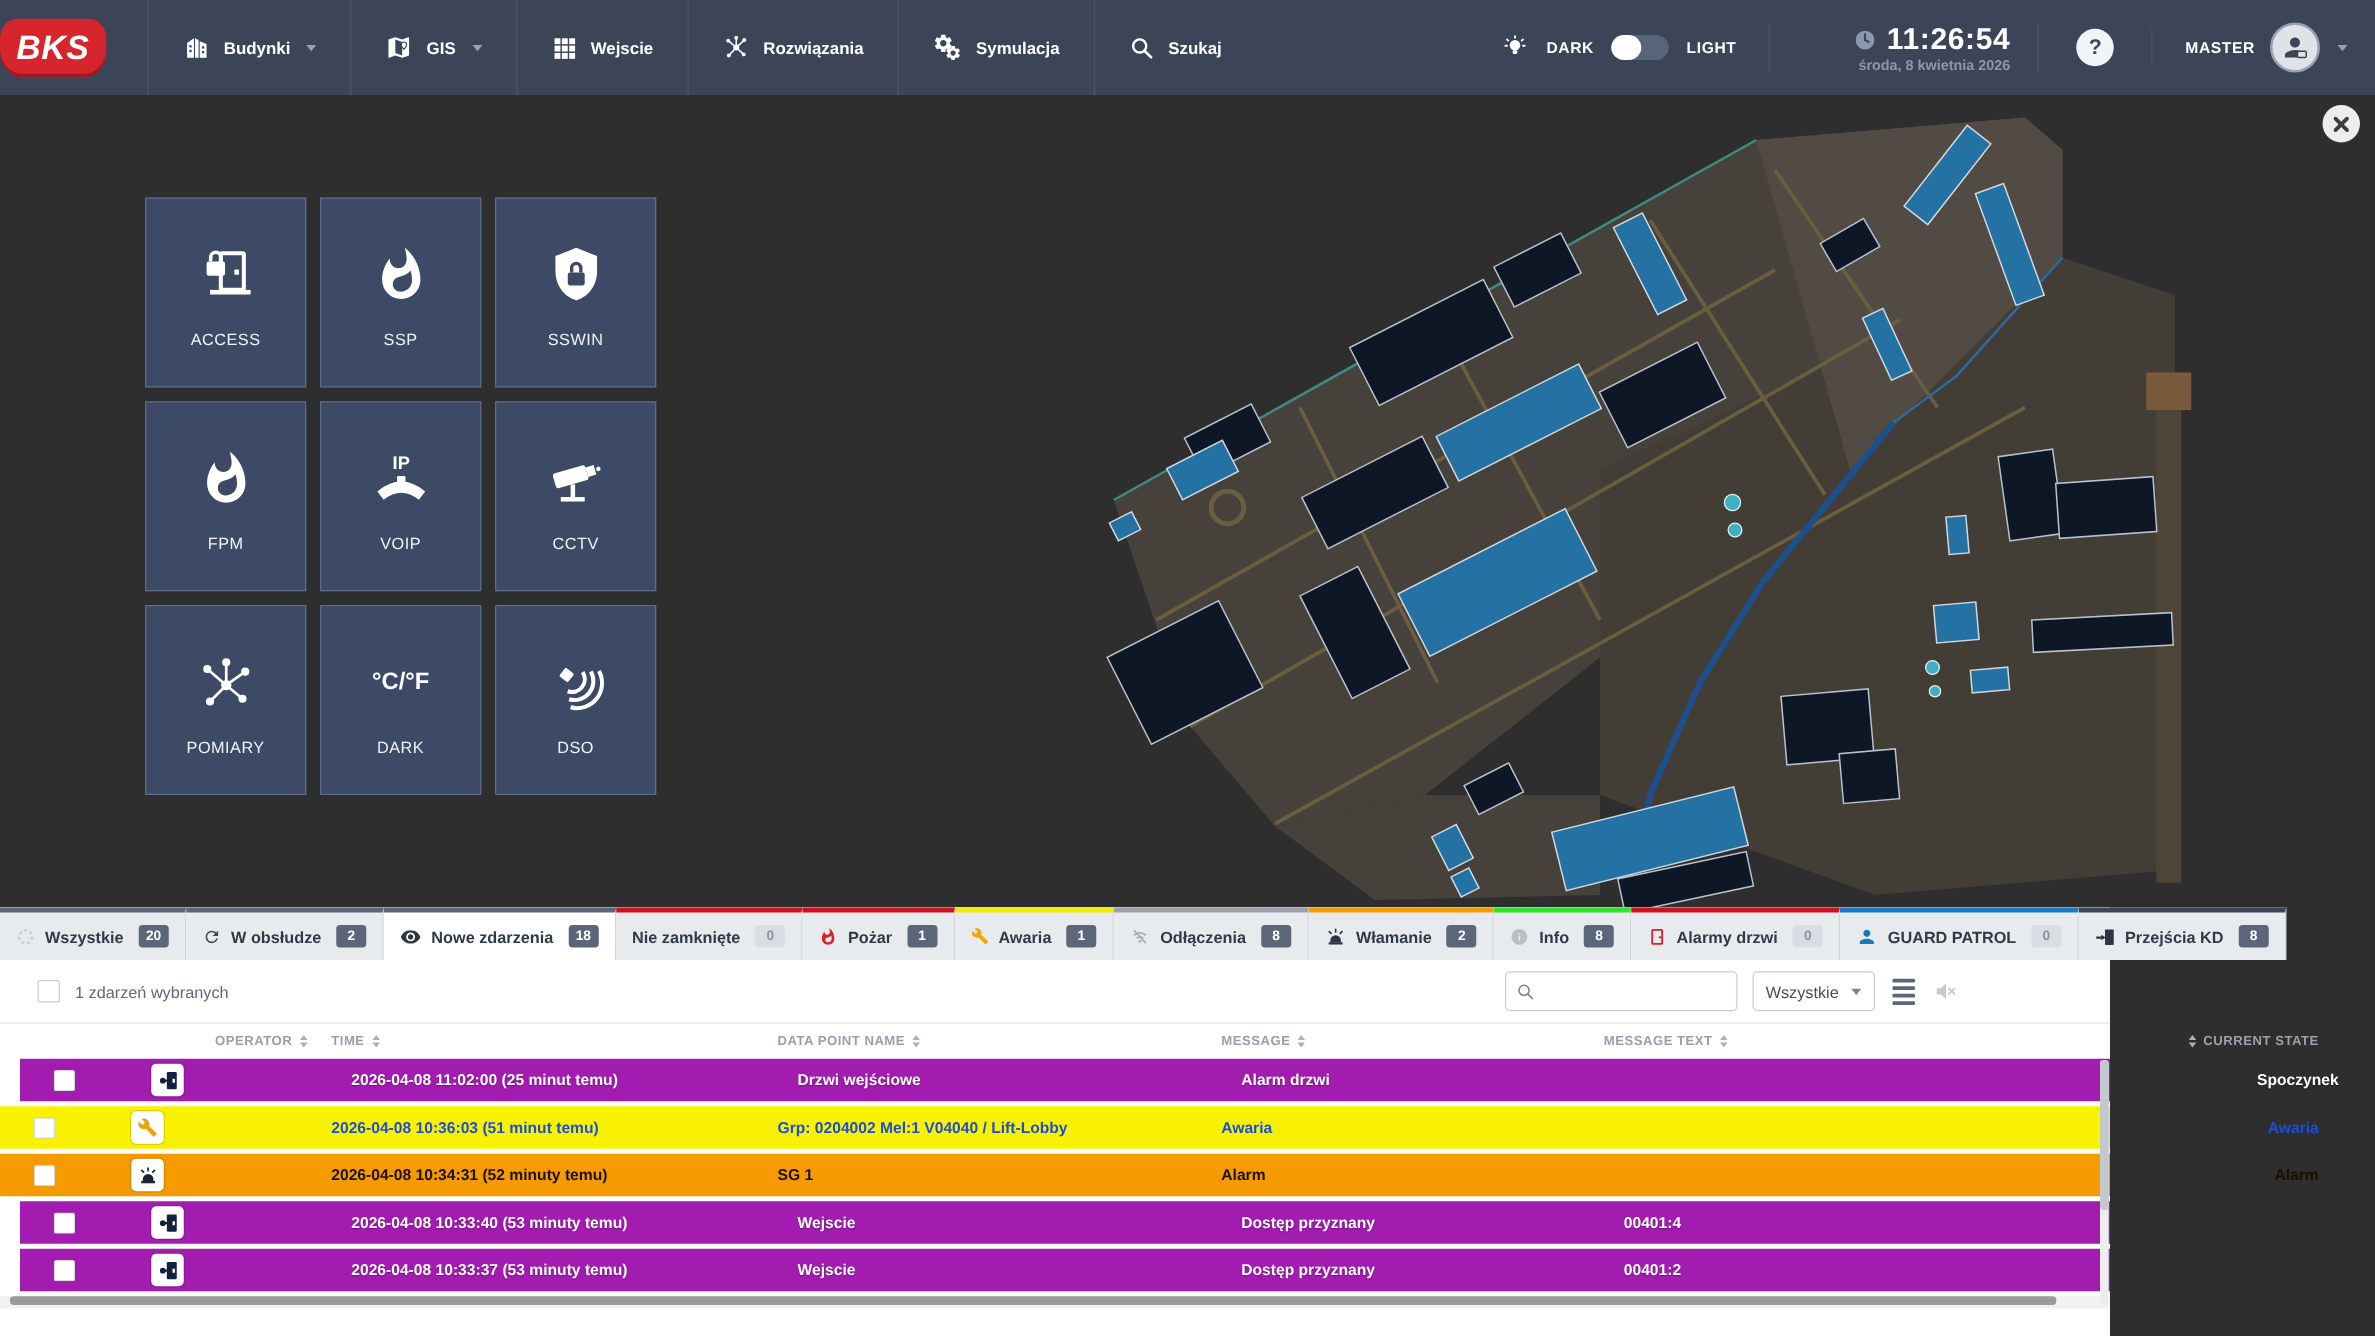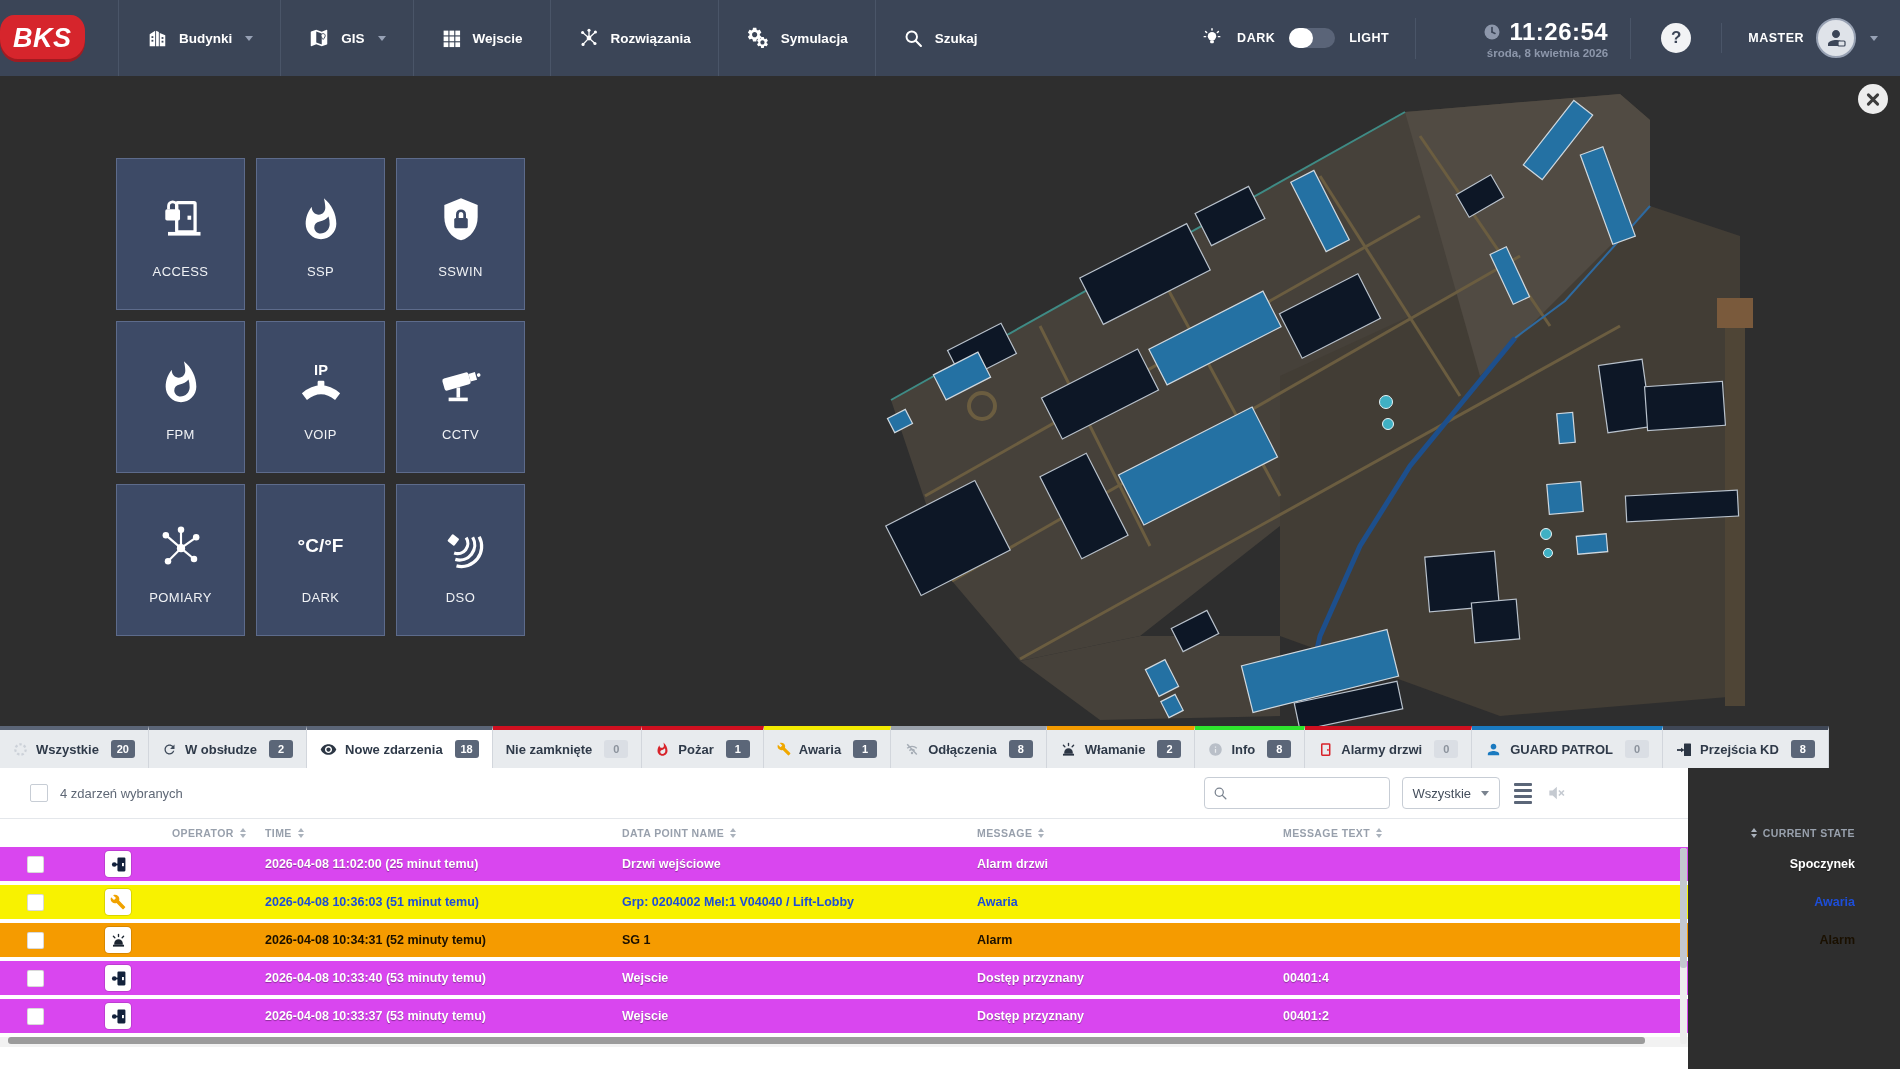"4 zdarzeń wybranych" span.sel-label { text: 4 -> 1 }
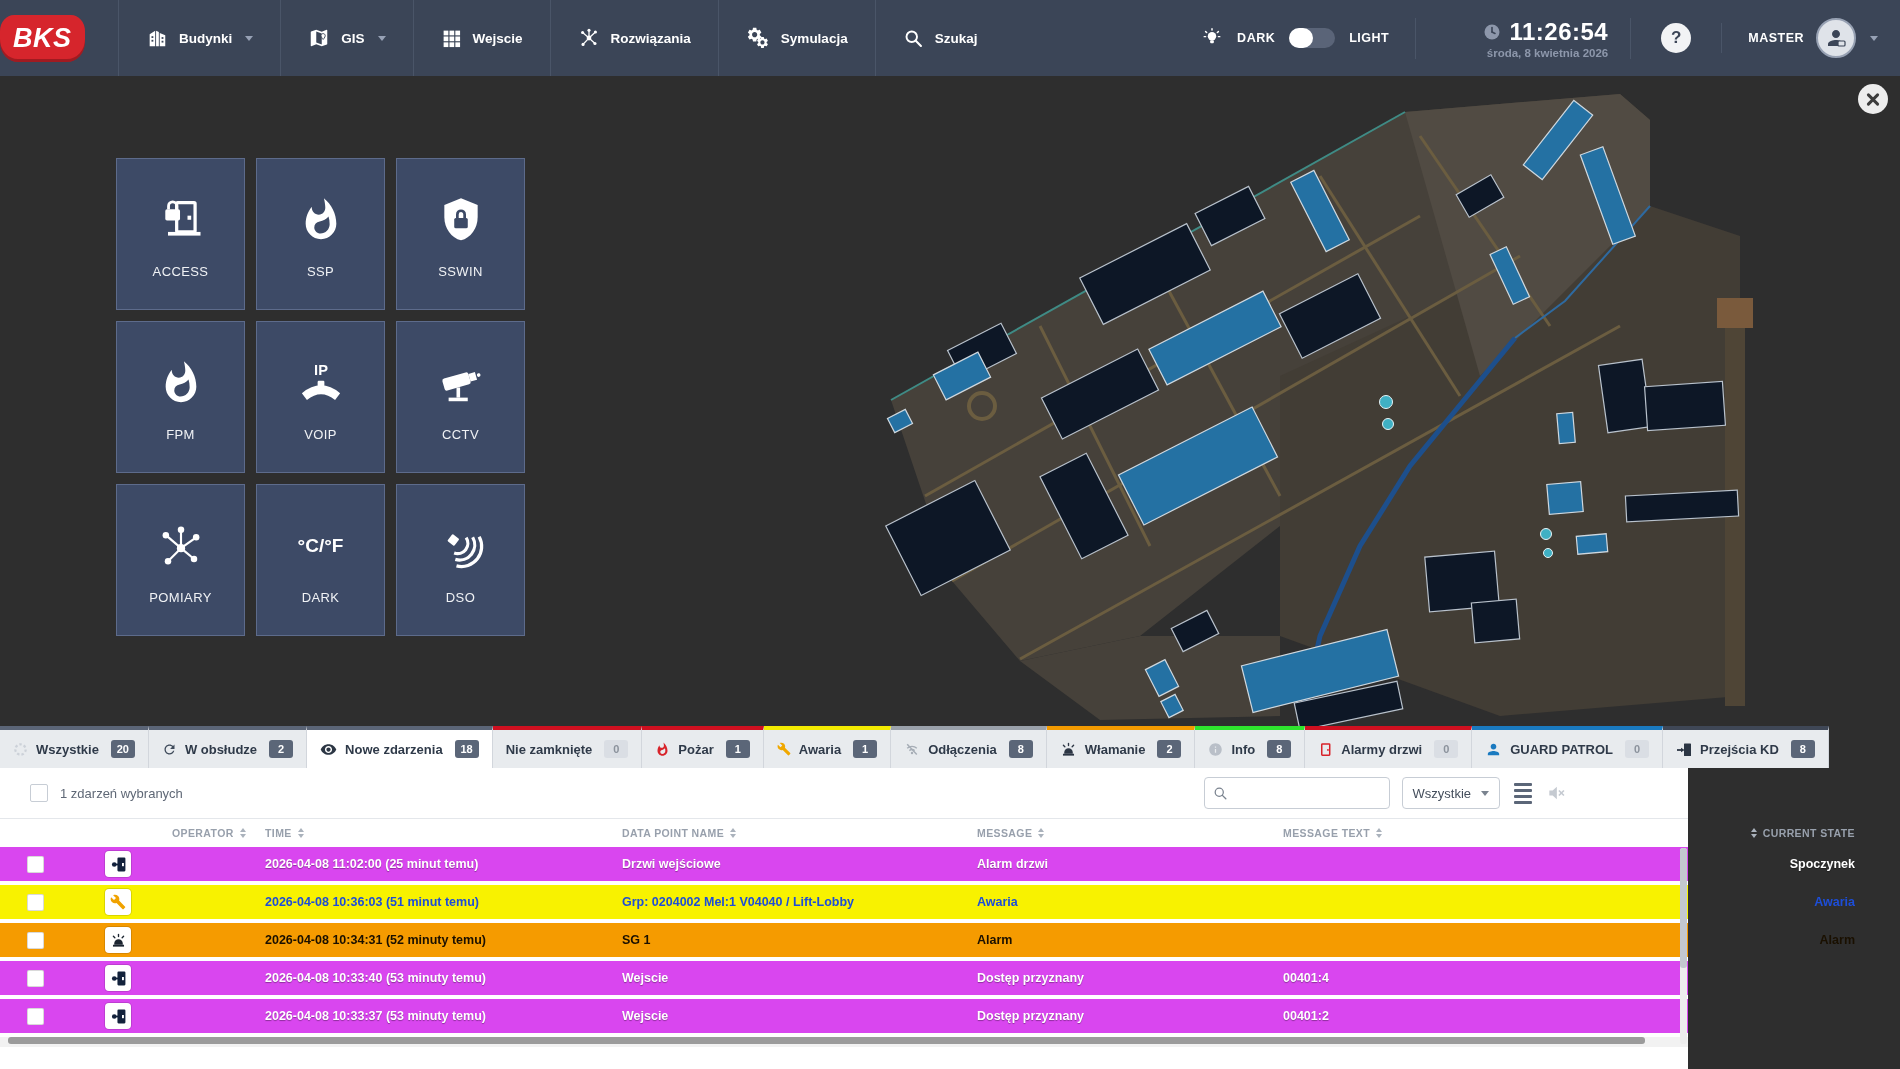"2026-04-08 11:02:00 (25 minut temu)" .row.green { background: #d946ef -> #a21caf; margin-left: none -> 16px }
